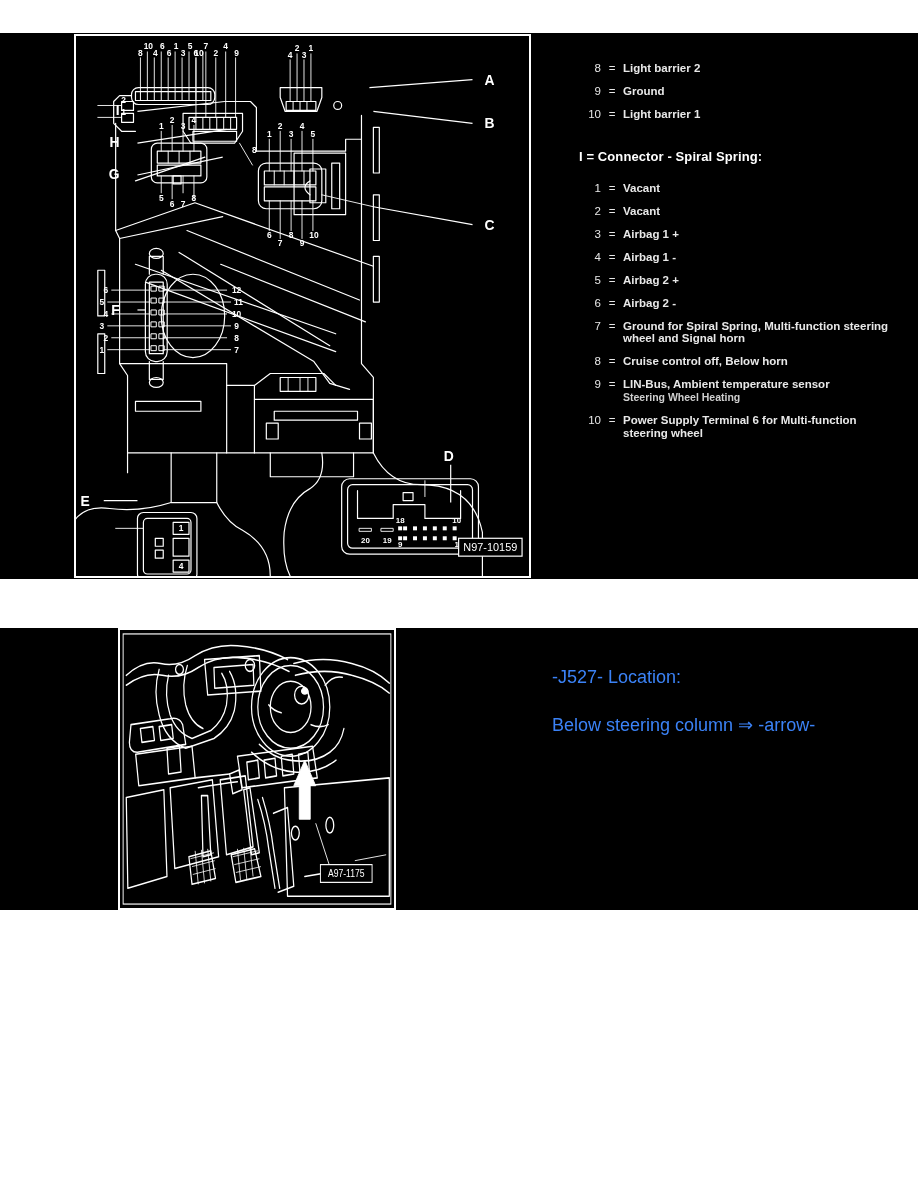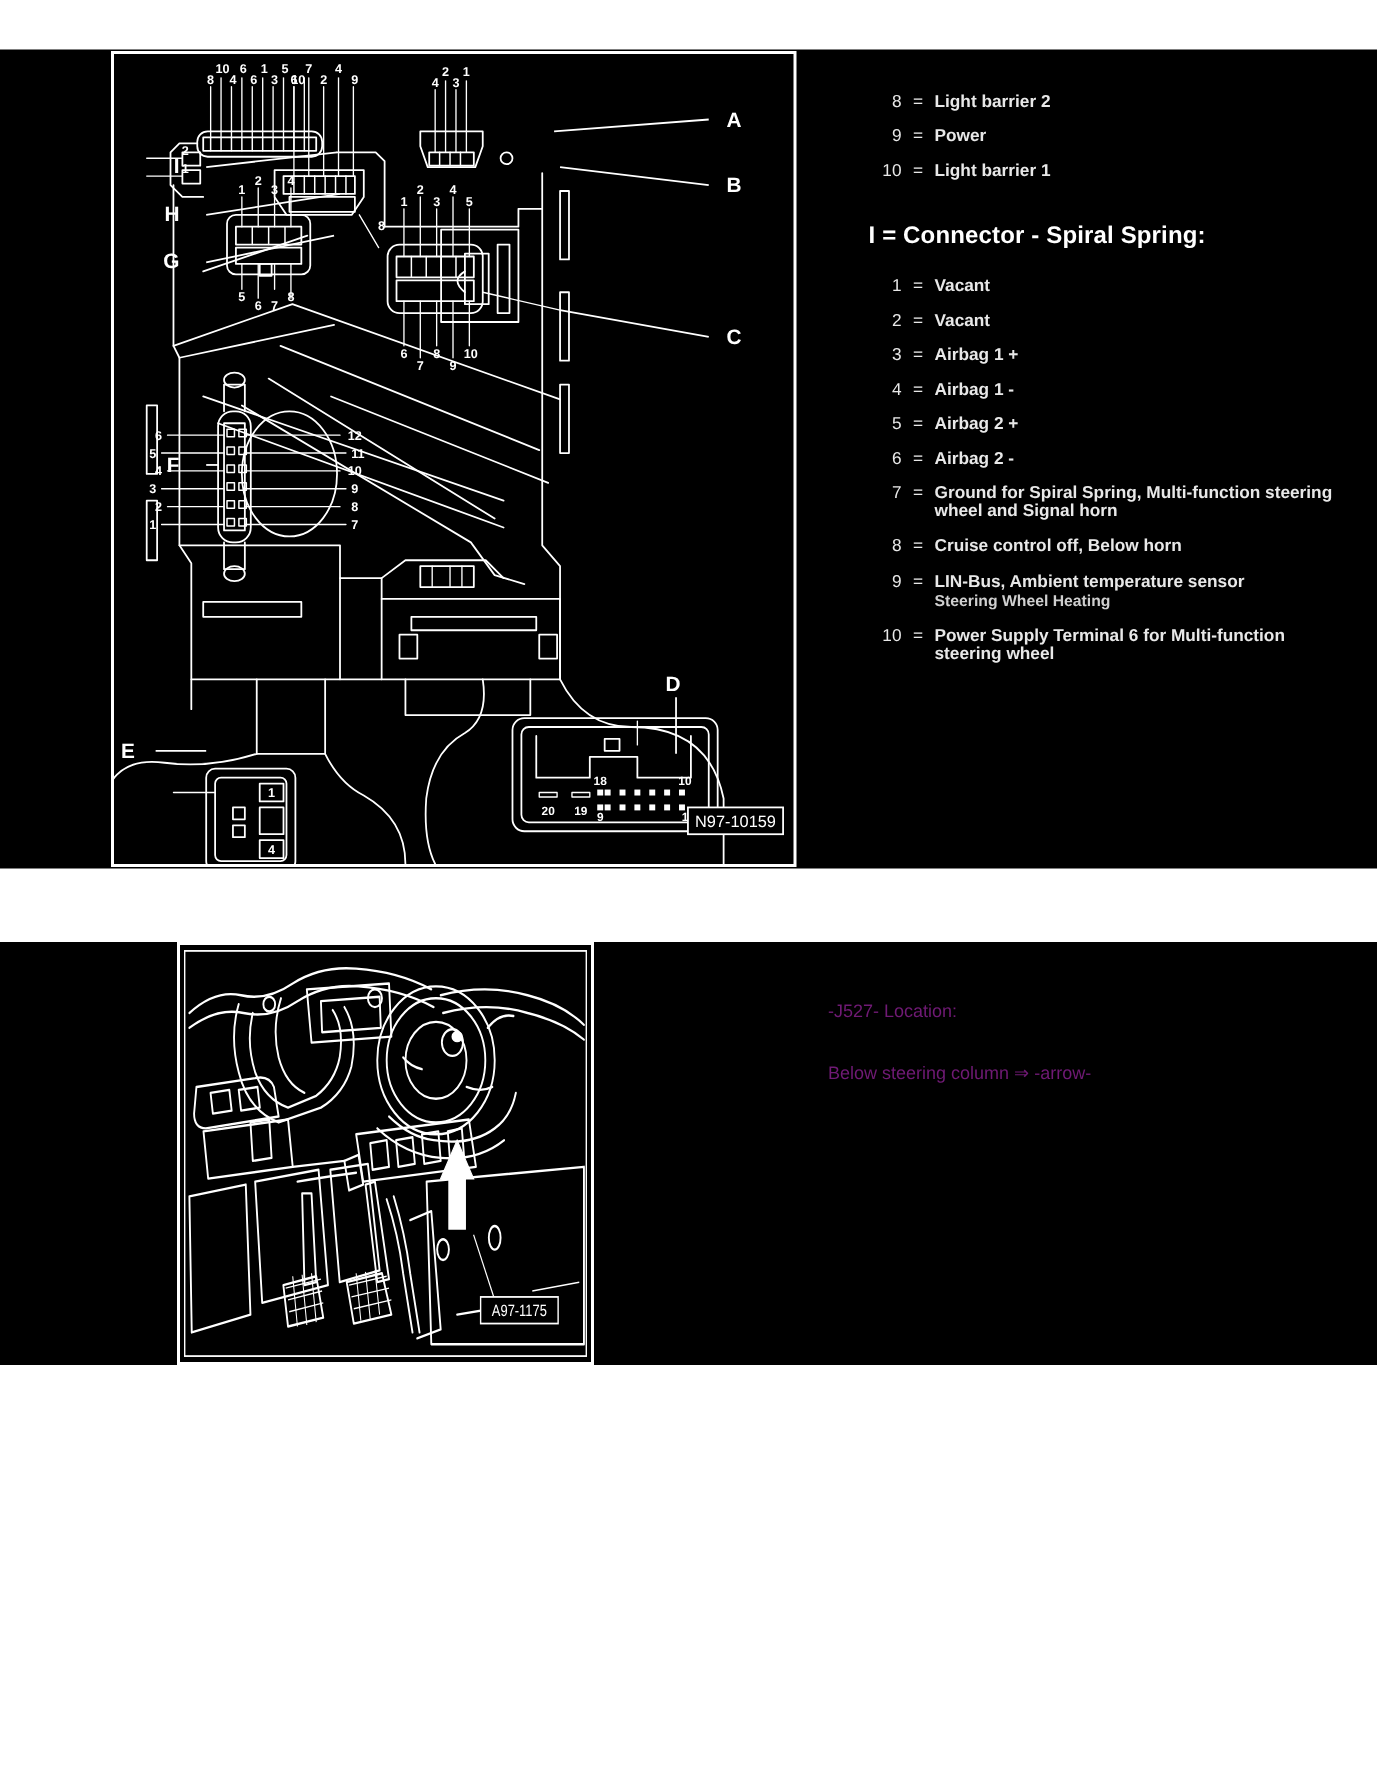"Power" span.legend-txt { text: Power -> Ground }
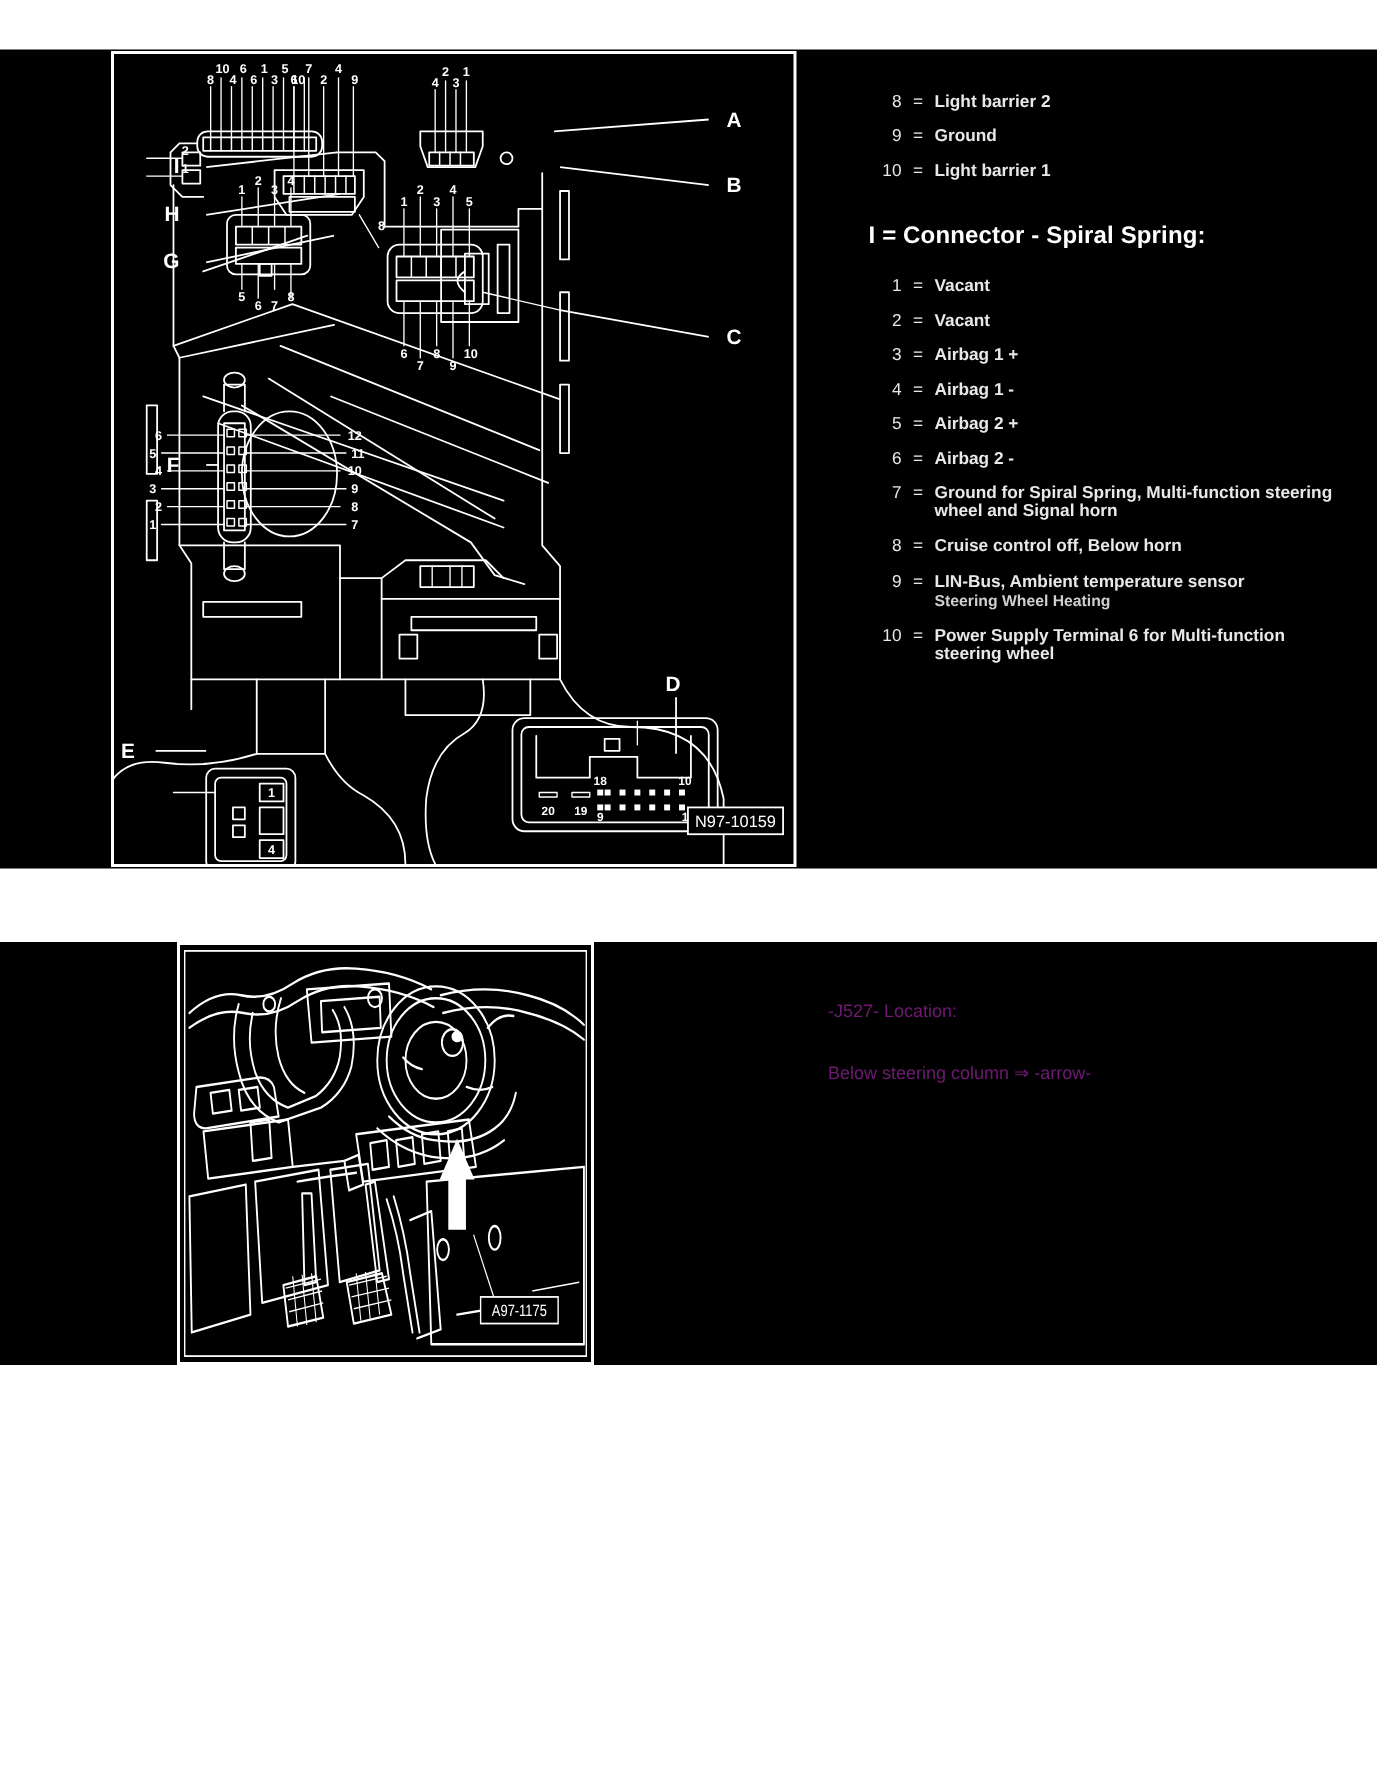"I = Connector - Spiral" #legend-heading { font-size: 16px -> 13px }
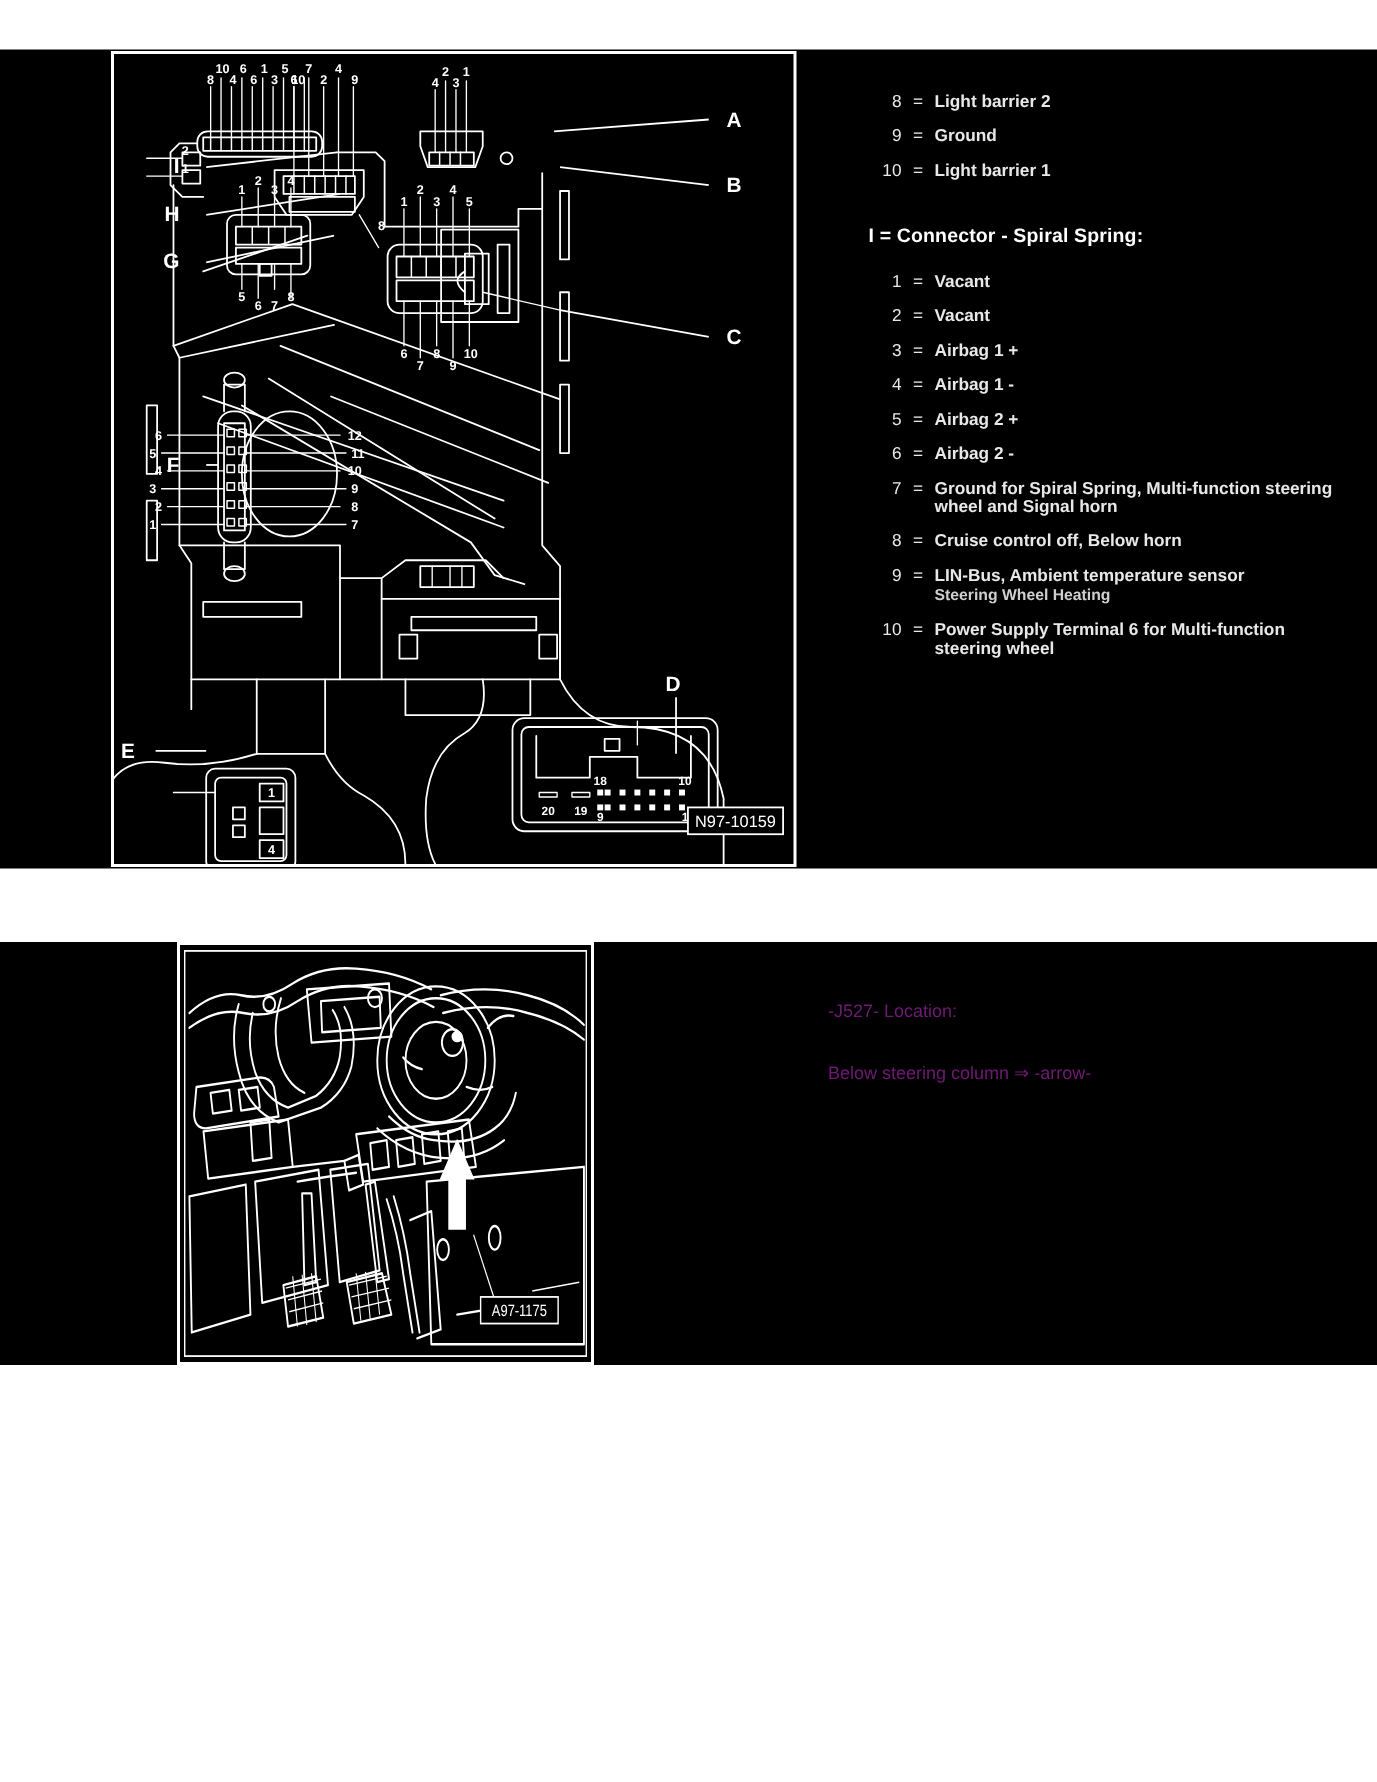"-J527- Location:" #location-text { color: #701a75 -> #3b82f6; font-size: 12px -> 18px }
